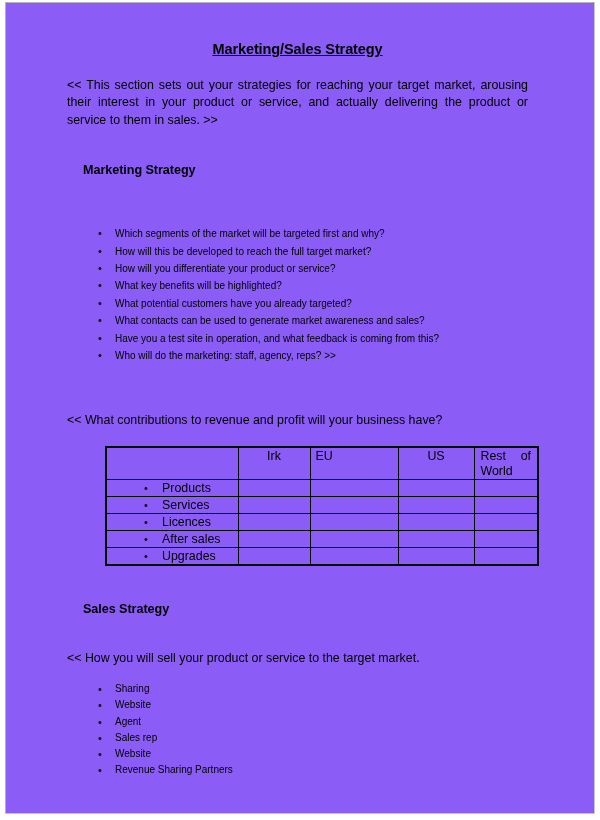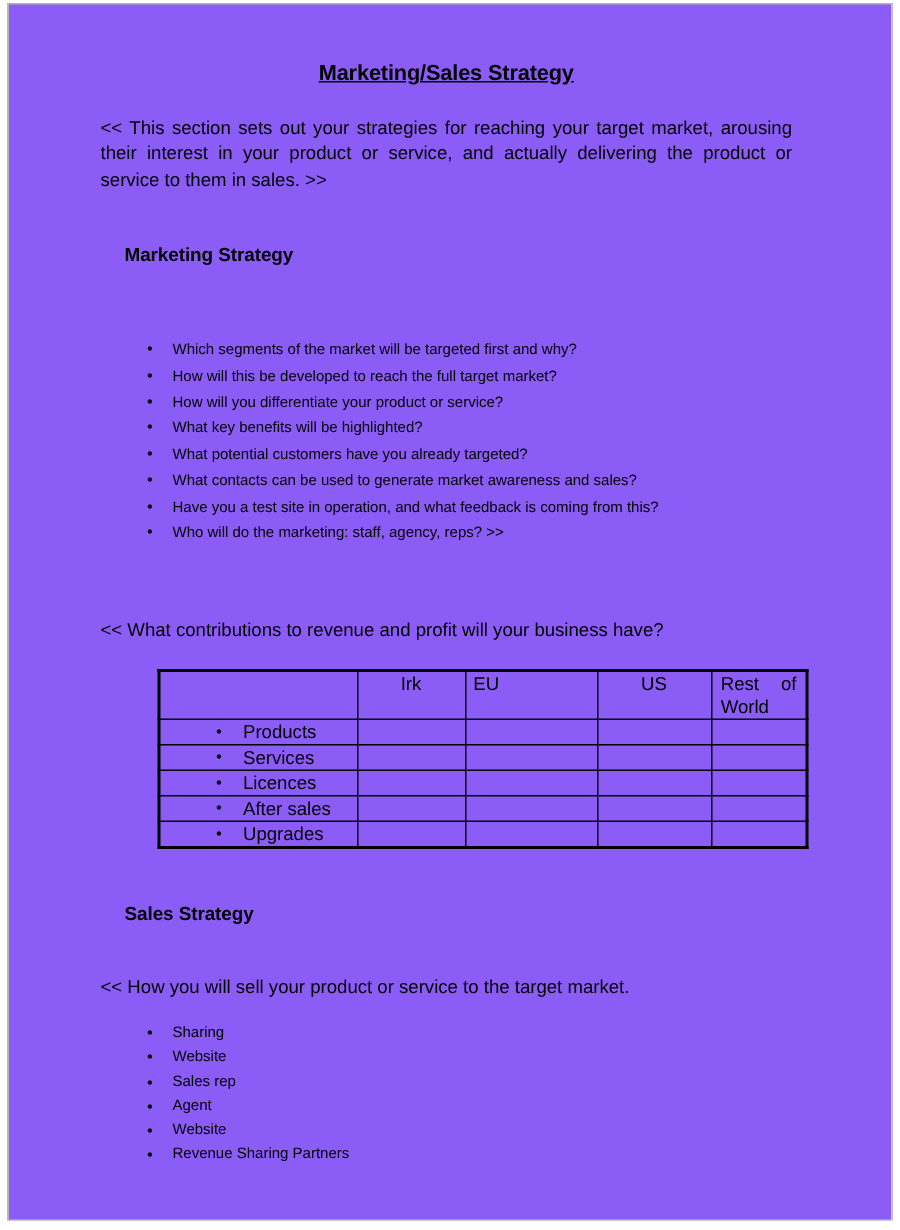"Sales rep" li { order: before "Agent" -> after "Agent" }
